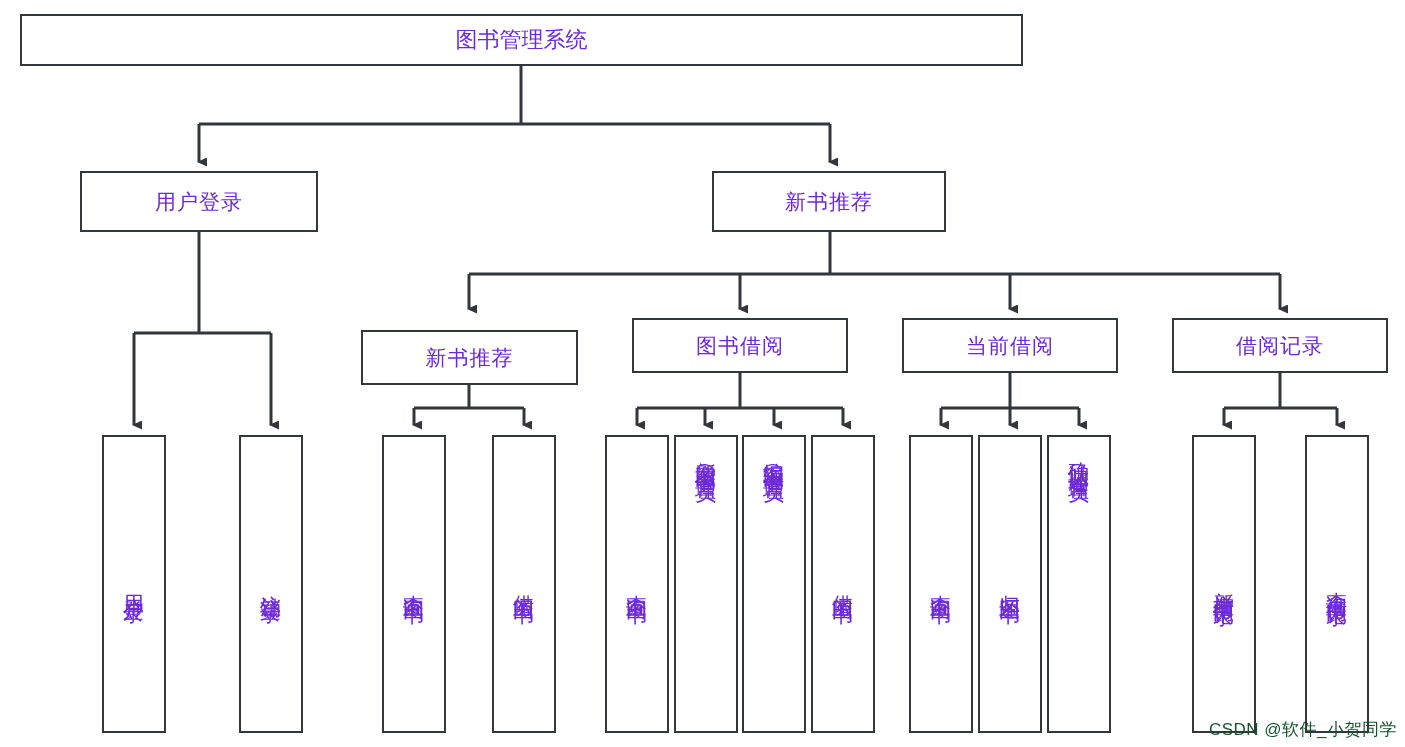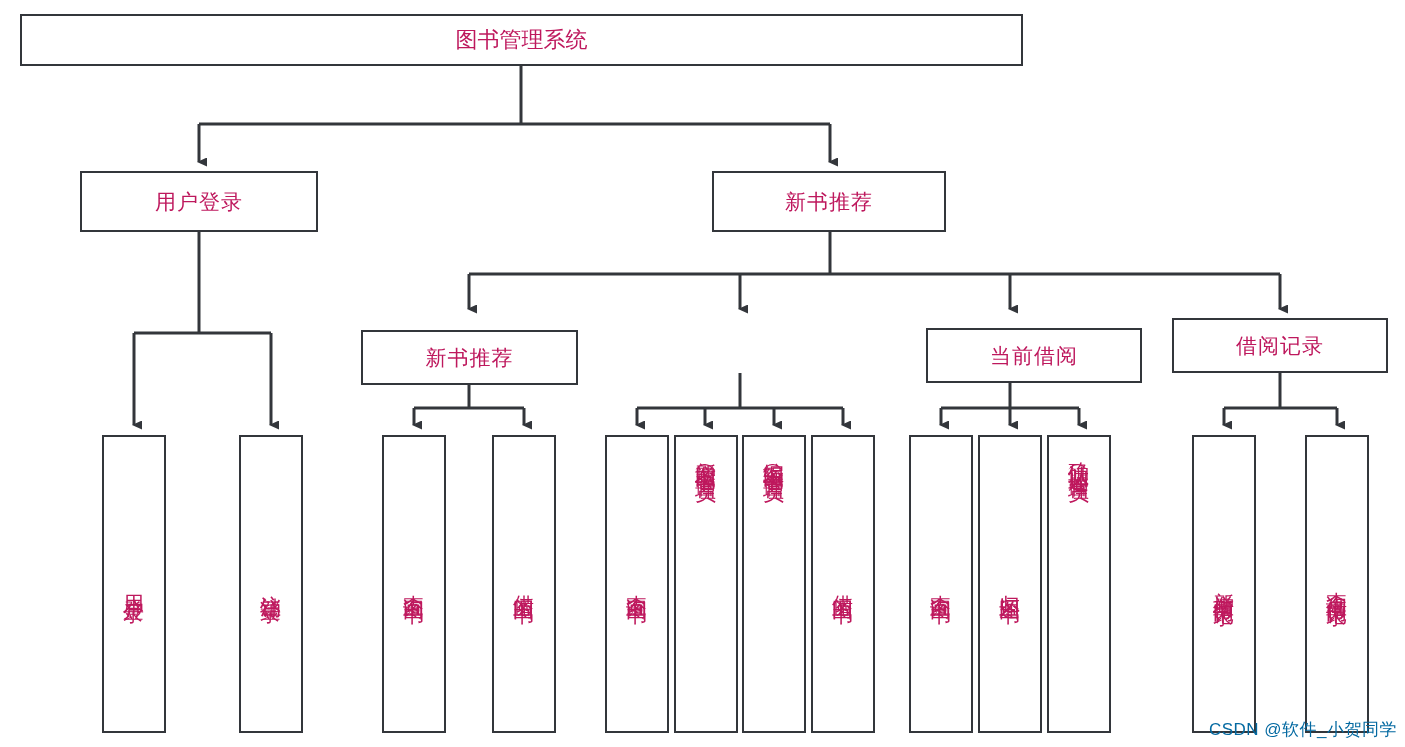"图书管理系统" .node { color: #be185d -> #6d28d9 }
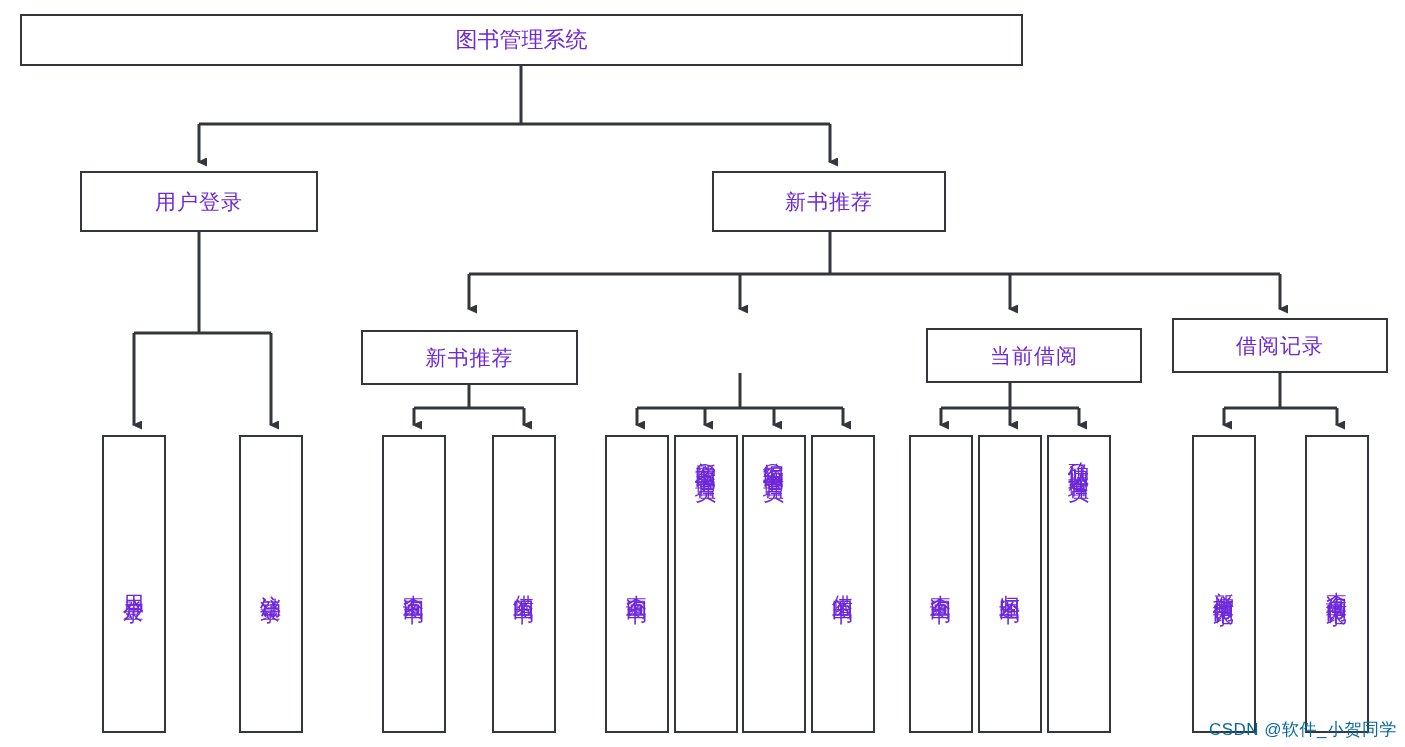"图书借阅" div.node { html: none -> <div> <span>图书借阅</span> </div> }
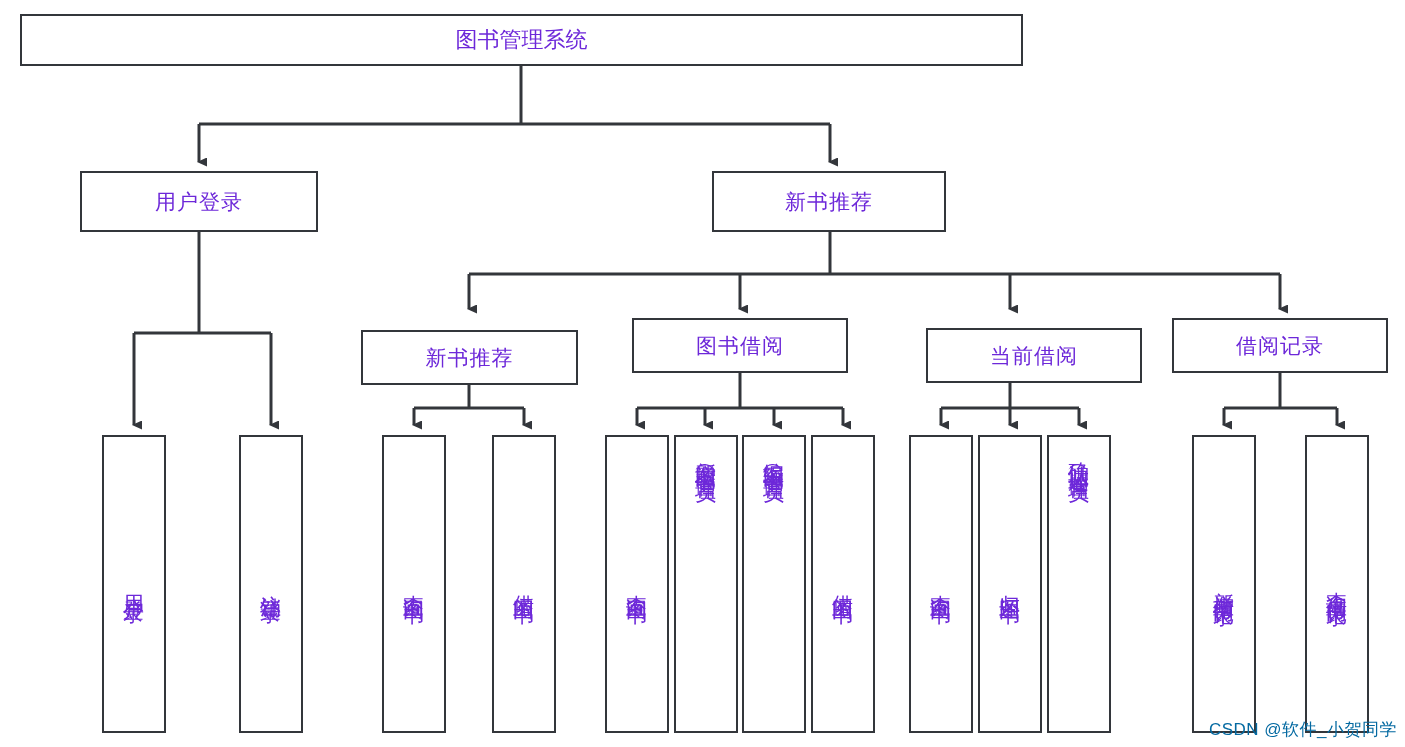"当前借阅" div.node { margin-left: 24px -> none; top: 328px -> 318px }
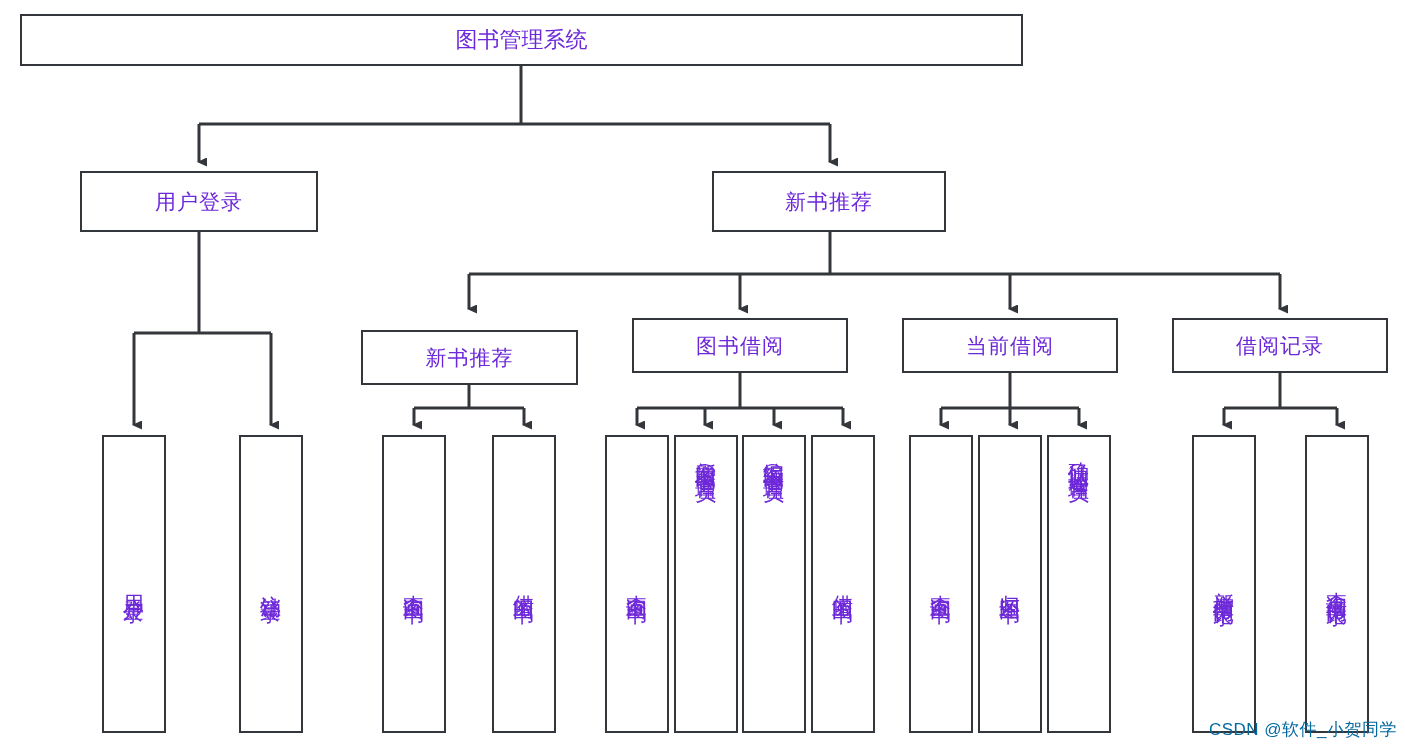"CSDN @软件_小贺同学" #watermark { color: #0369a1 -> #14532d }
